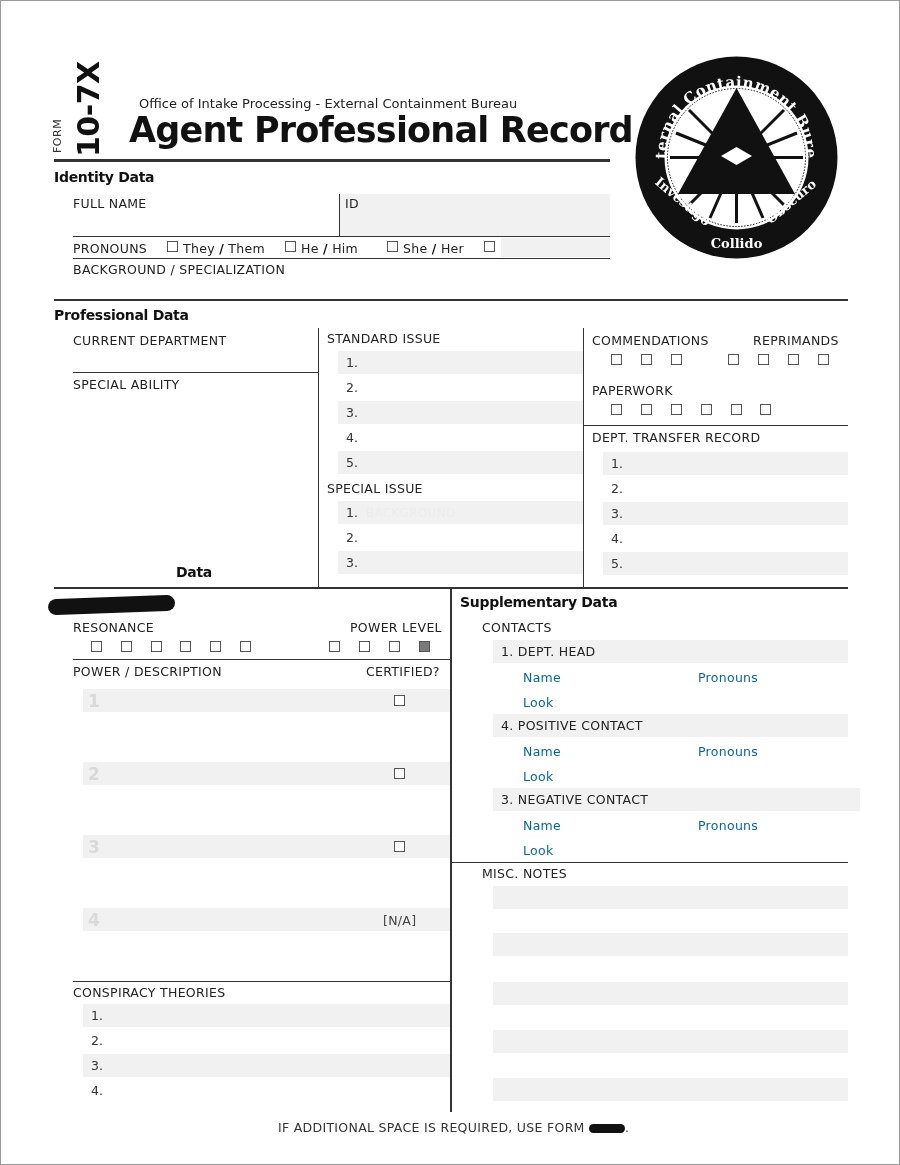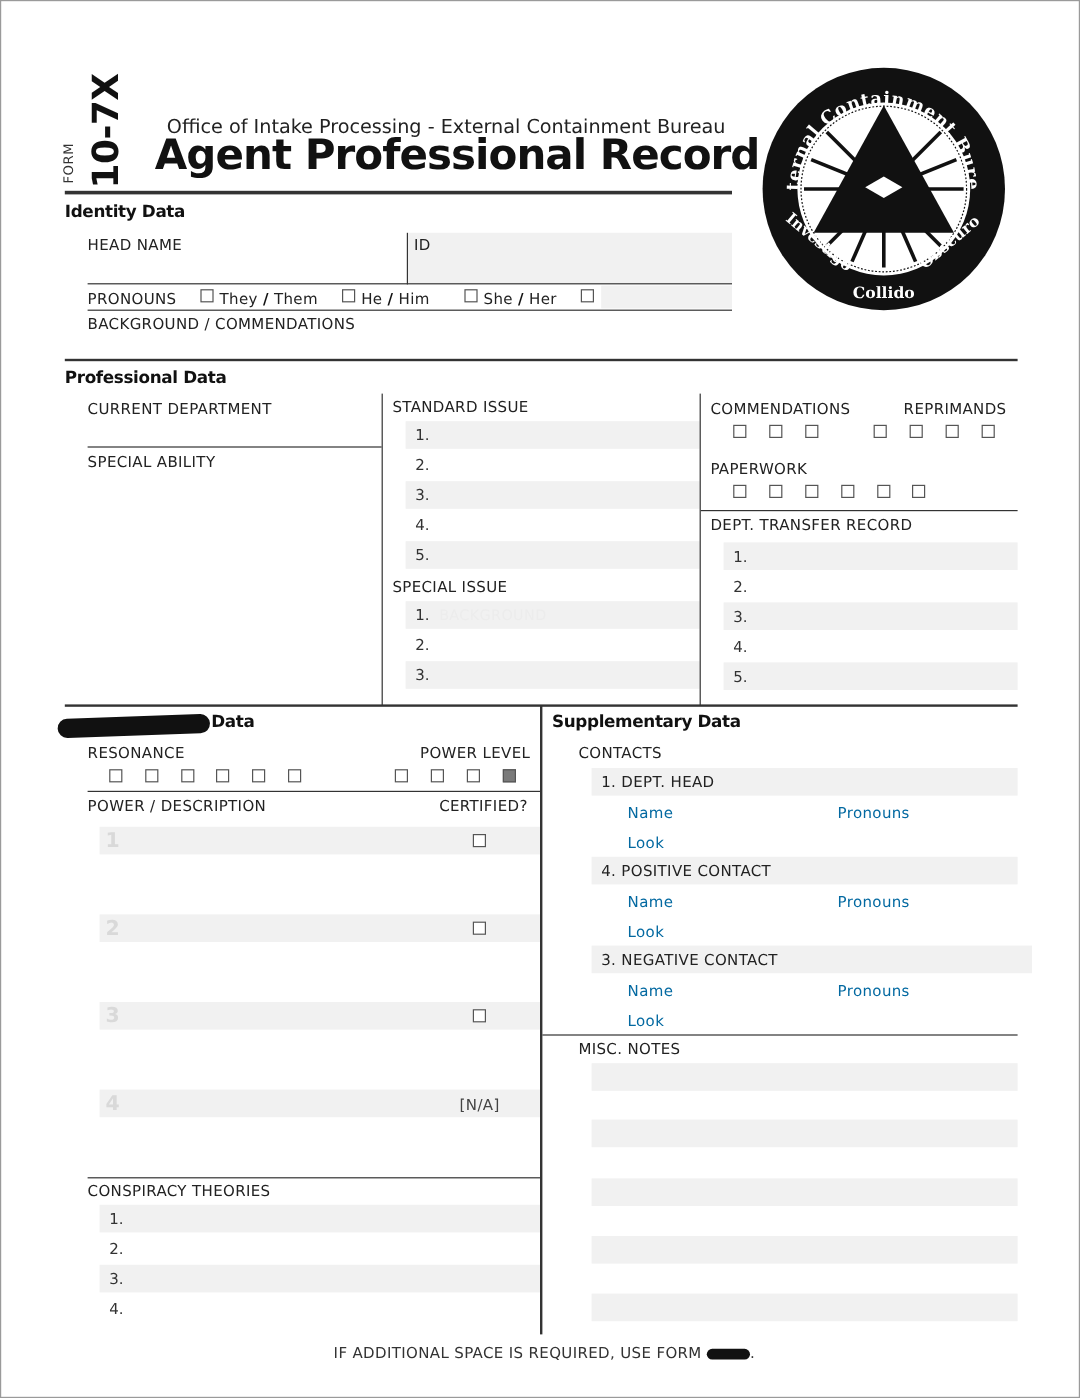"Office of Intake Processing -" div.abs { font-size: 16px -> 13px }
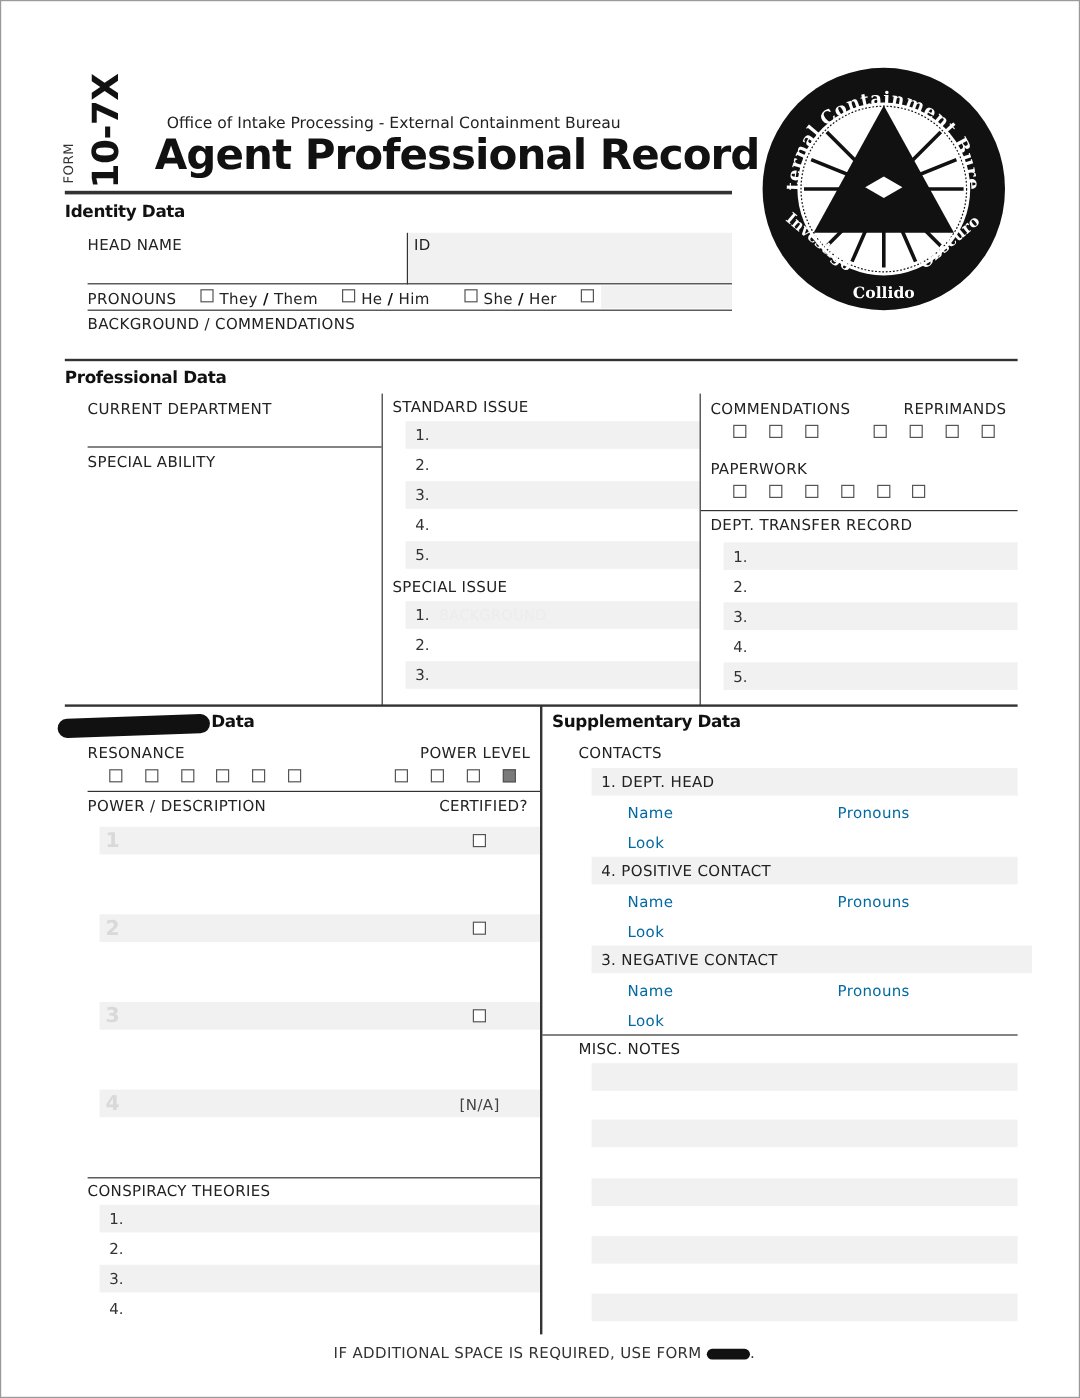"HEAD NAME" div.abs { text: HEAD -> FULL }
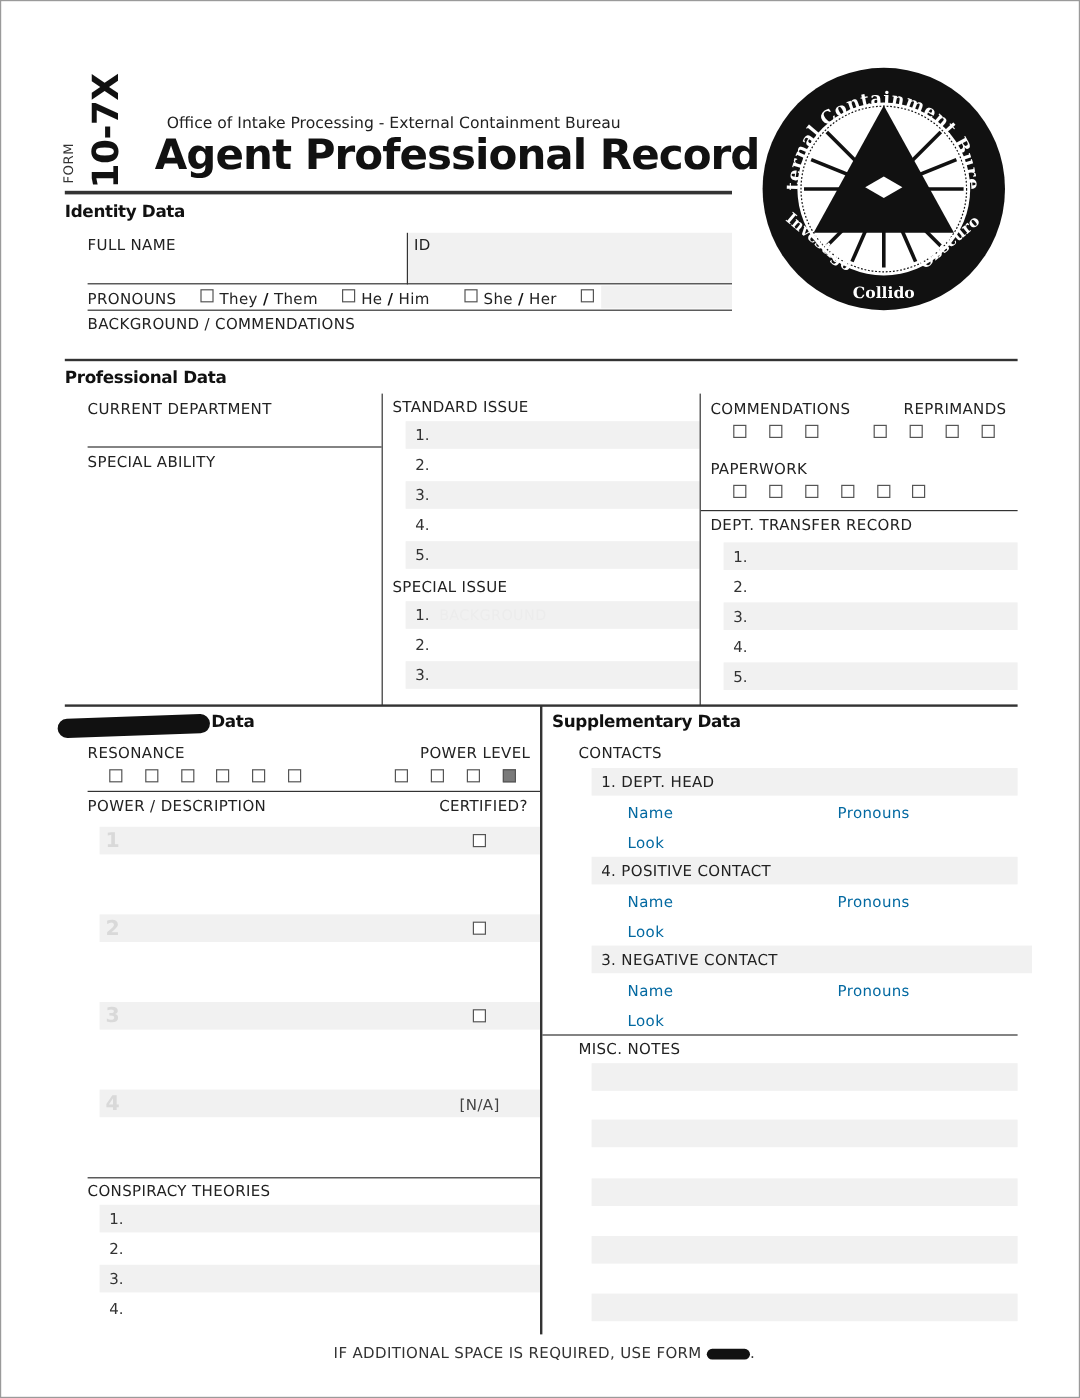"BACKGROUND / COMMENDATIONS" div.abs { text: COMMENDATIONS -> SPECIALIZATION }
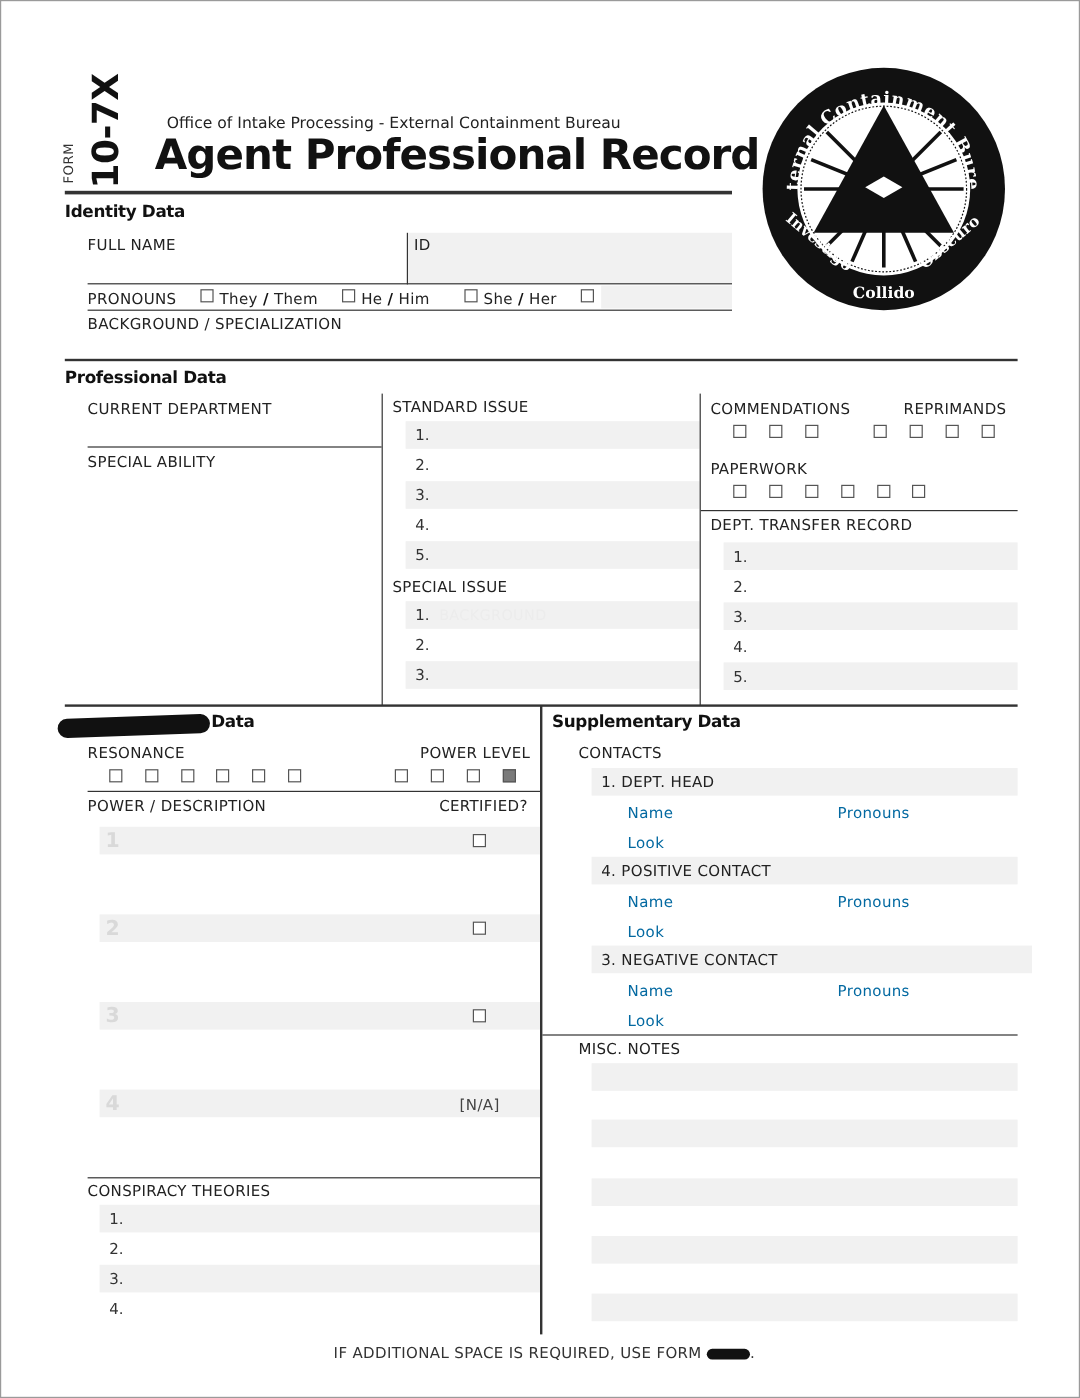"Data" div.abs { top: 593px -> 563px }
